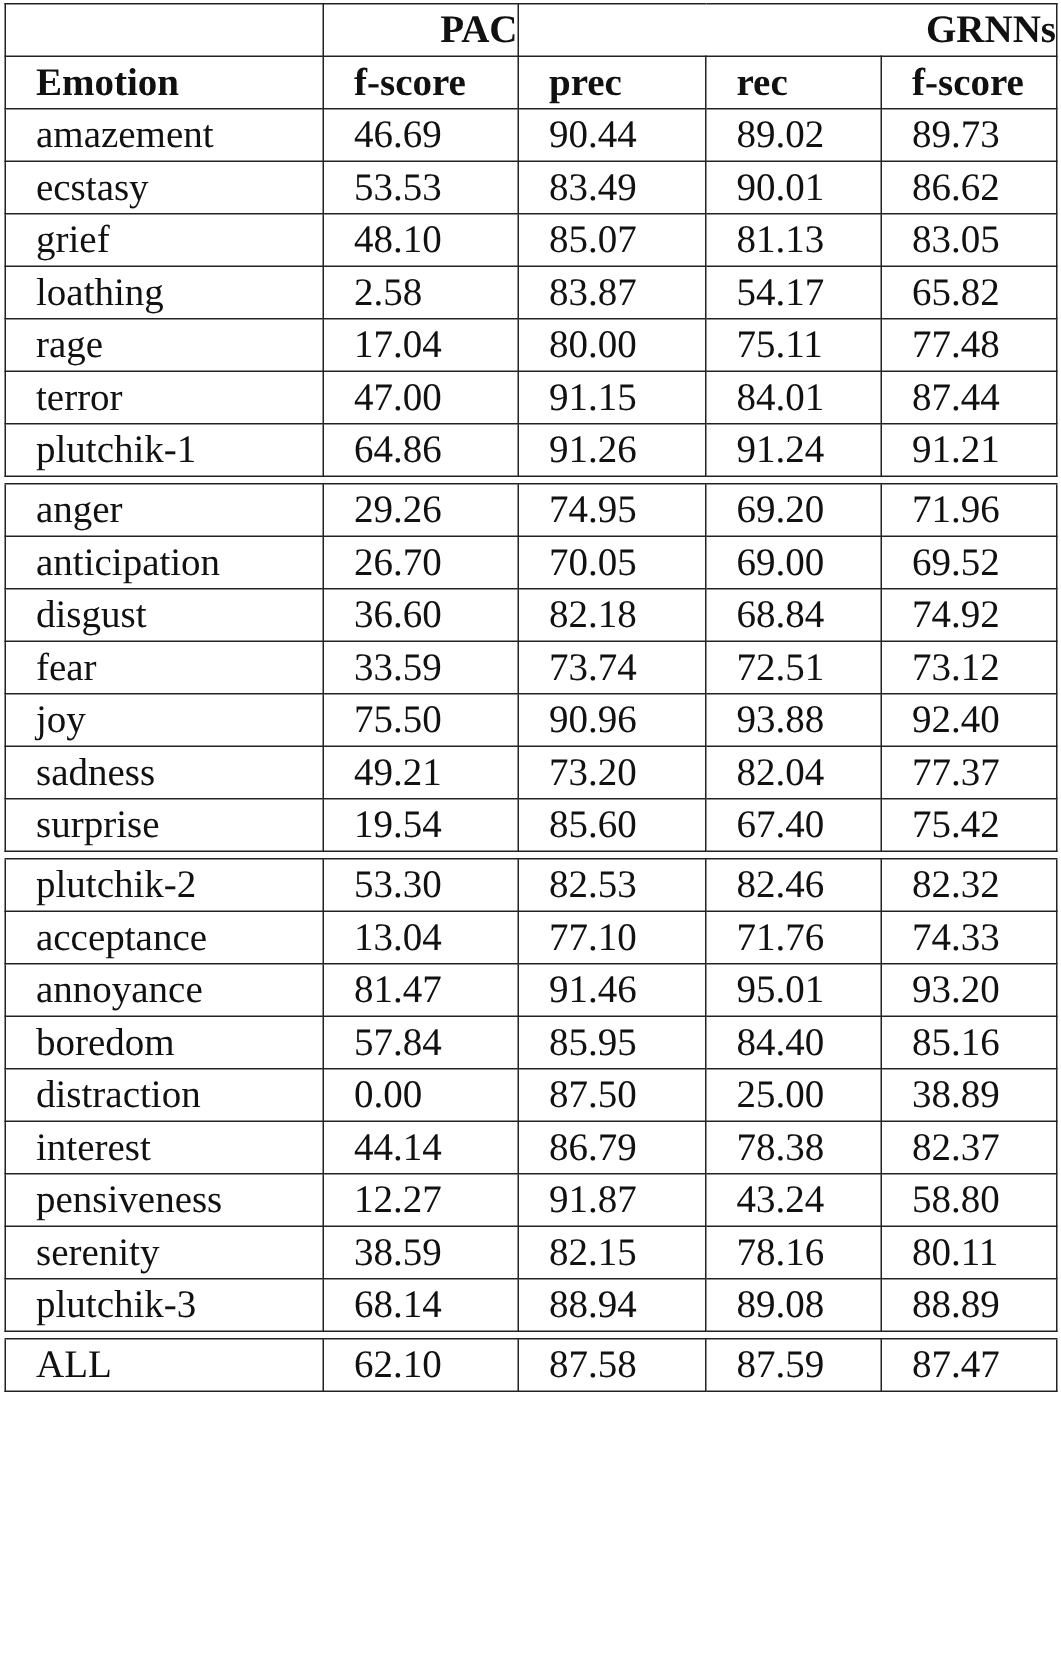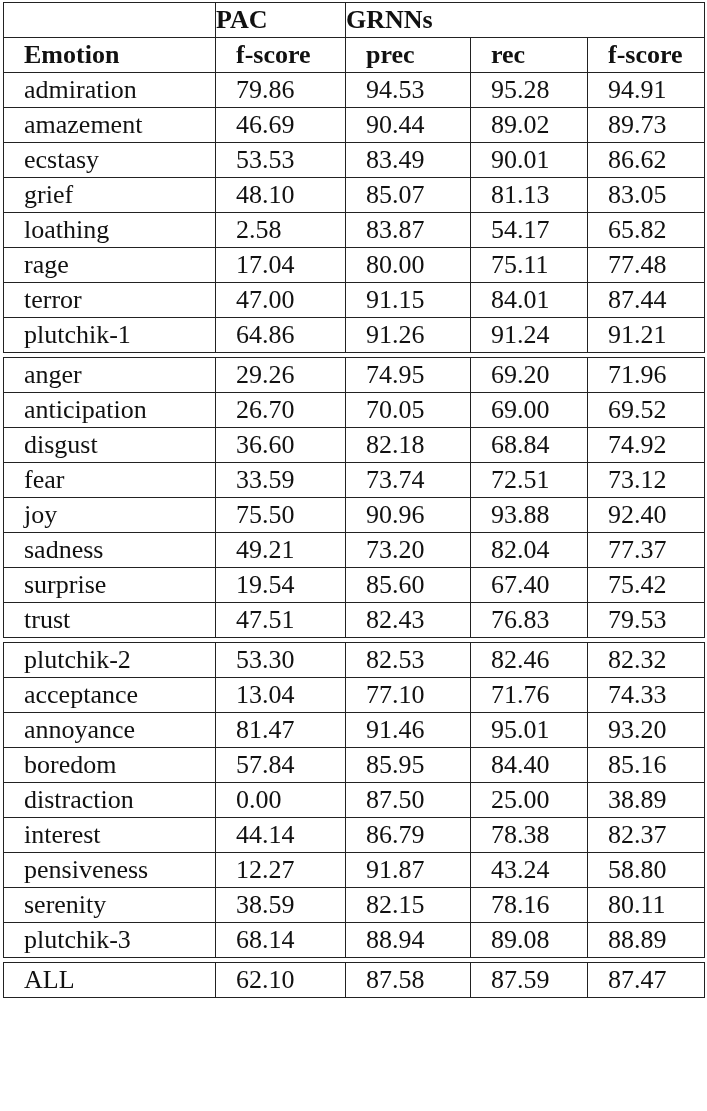"PAC" tr.group td { text-align: left -> right }
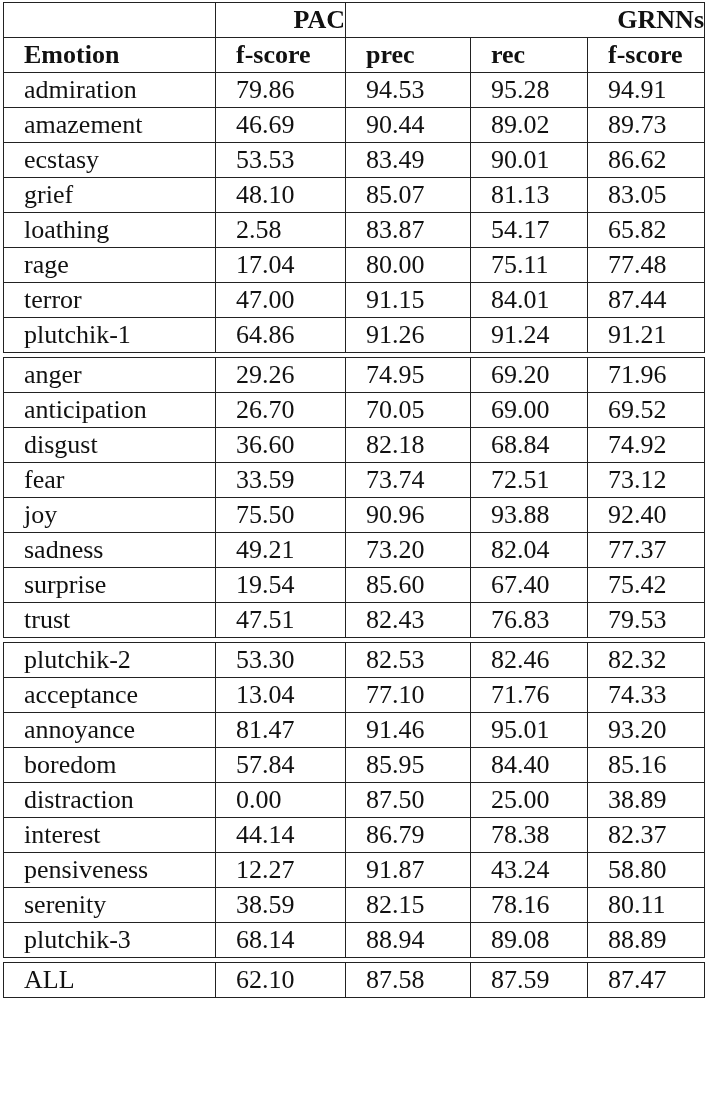"admiration" tr { html: <tr> <td>admiration</td> <td>79.86</td> <td>94.53</td> <td>95.28</td> <td>94.91</td> </tr> -> none }
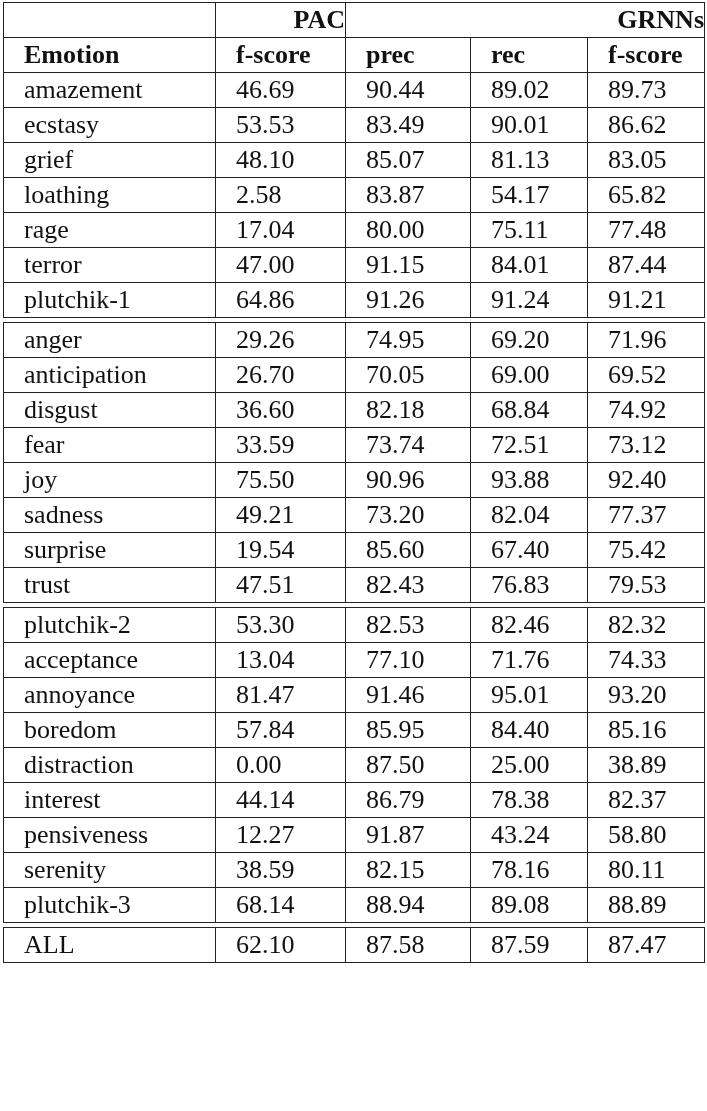"trust" tr { html: <tr> <td>trust</td> <td>47.51</td> <td>82.43</td> <td>76.83</td> <td>79.53</td> </tr> -> none }
